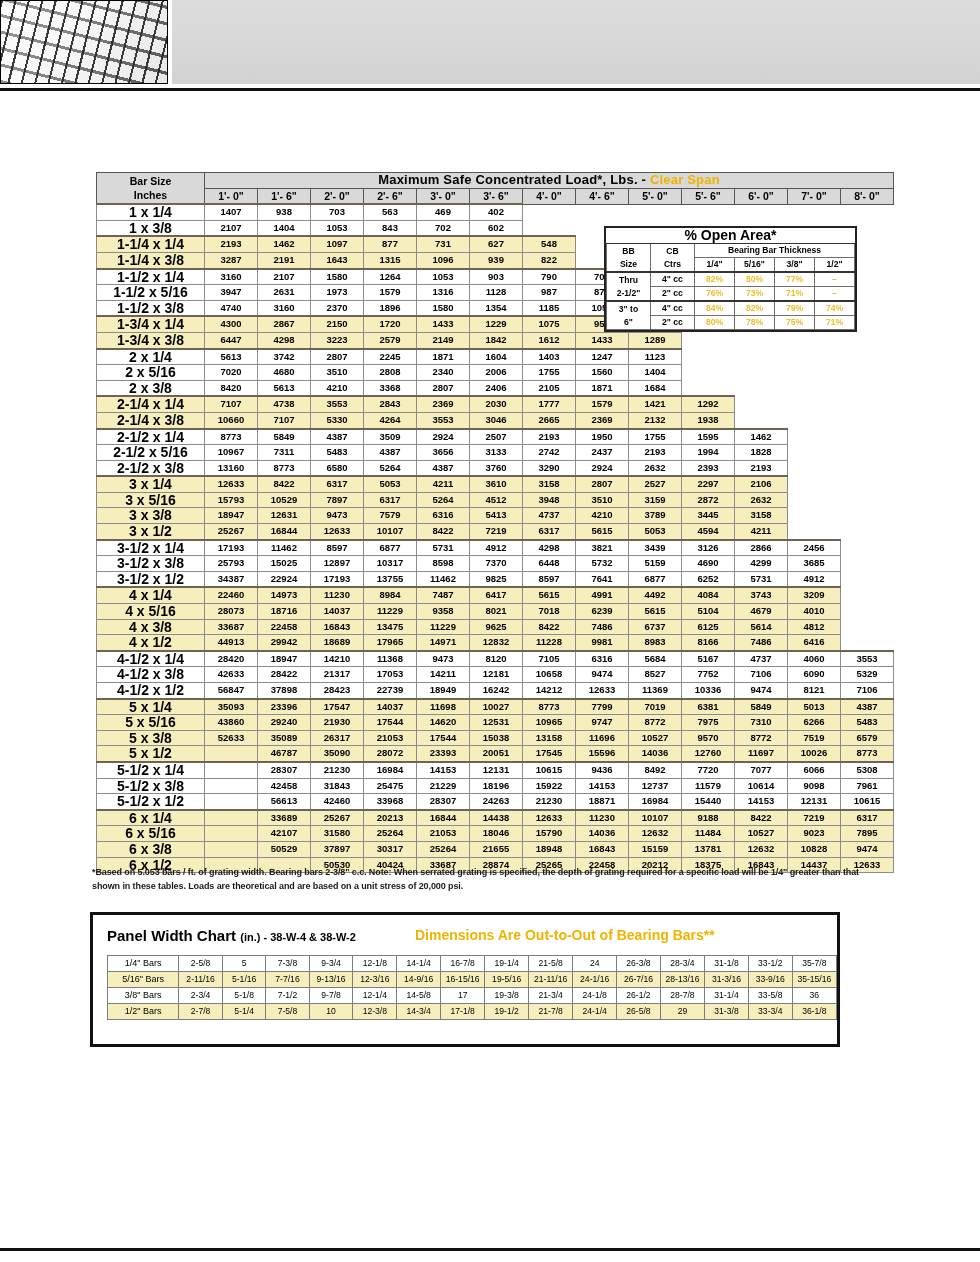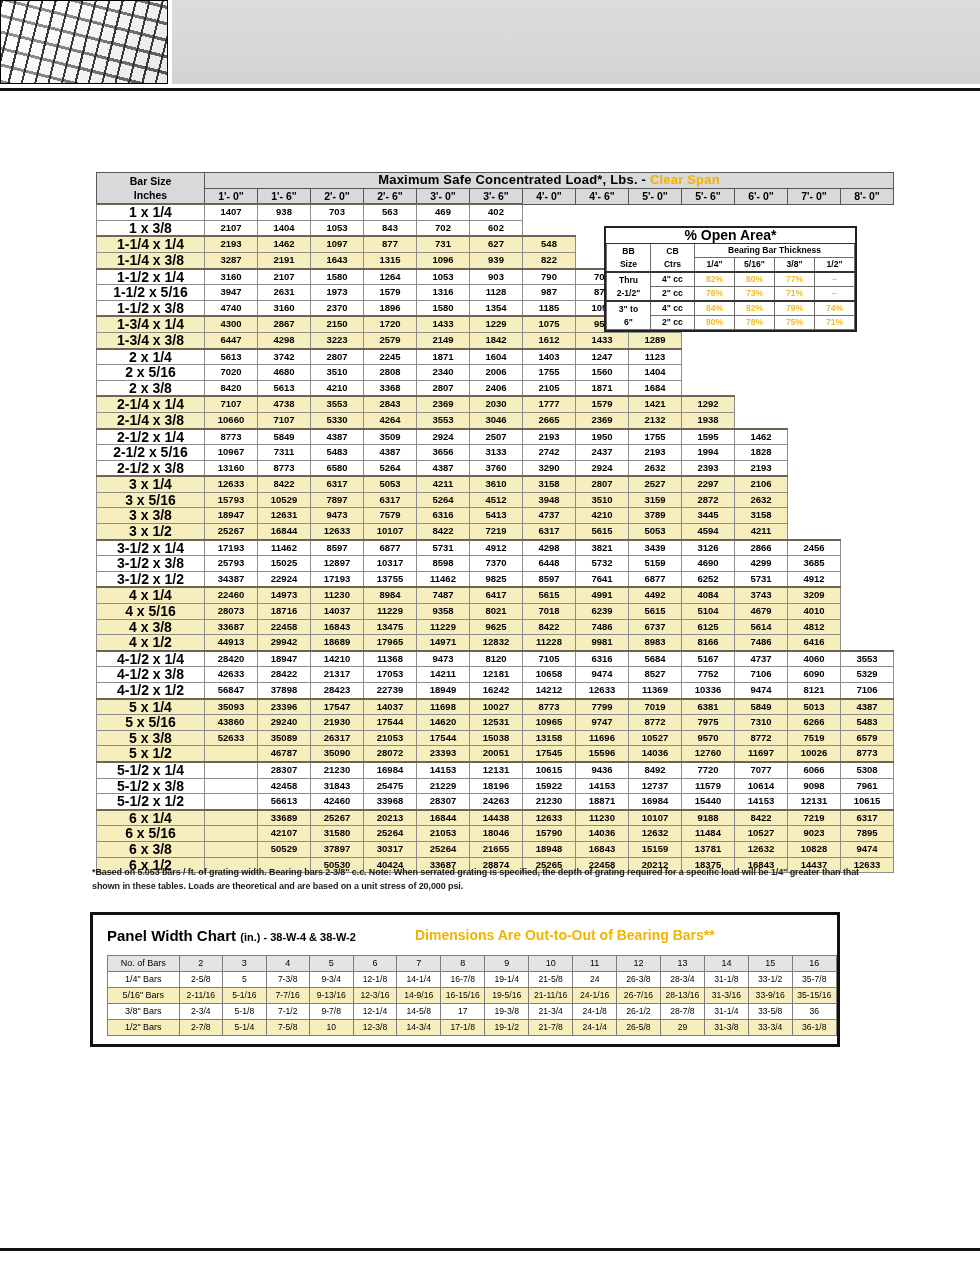"No. of Bars" tr.phead { html: <tr> <td>No. of Bars</td> <td>2</td> <td>3</td> <td>4</td> <td>5</td> <td>6</td> <td>7</td> <td>8</td> <td>9</td> <td>10</td> <td>11</td> <td>12</td> <td>13</td> <td>14</td> <td>15</td> <td>16</td> </tr> -> none }
